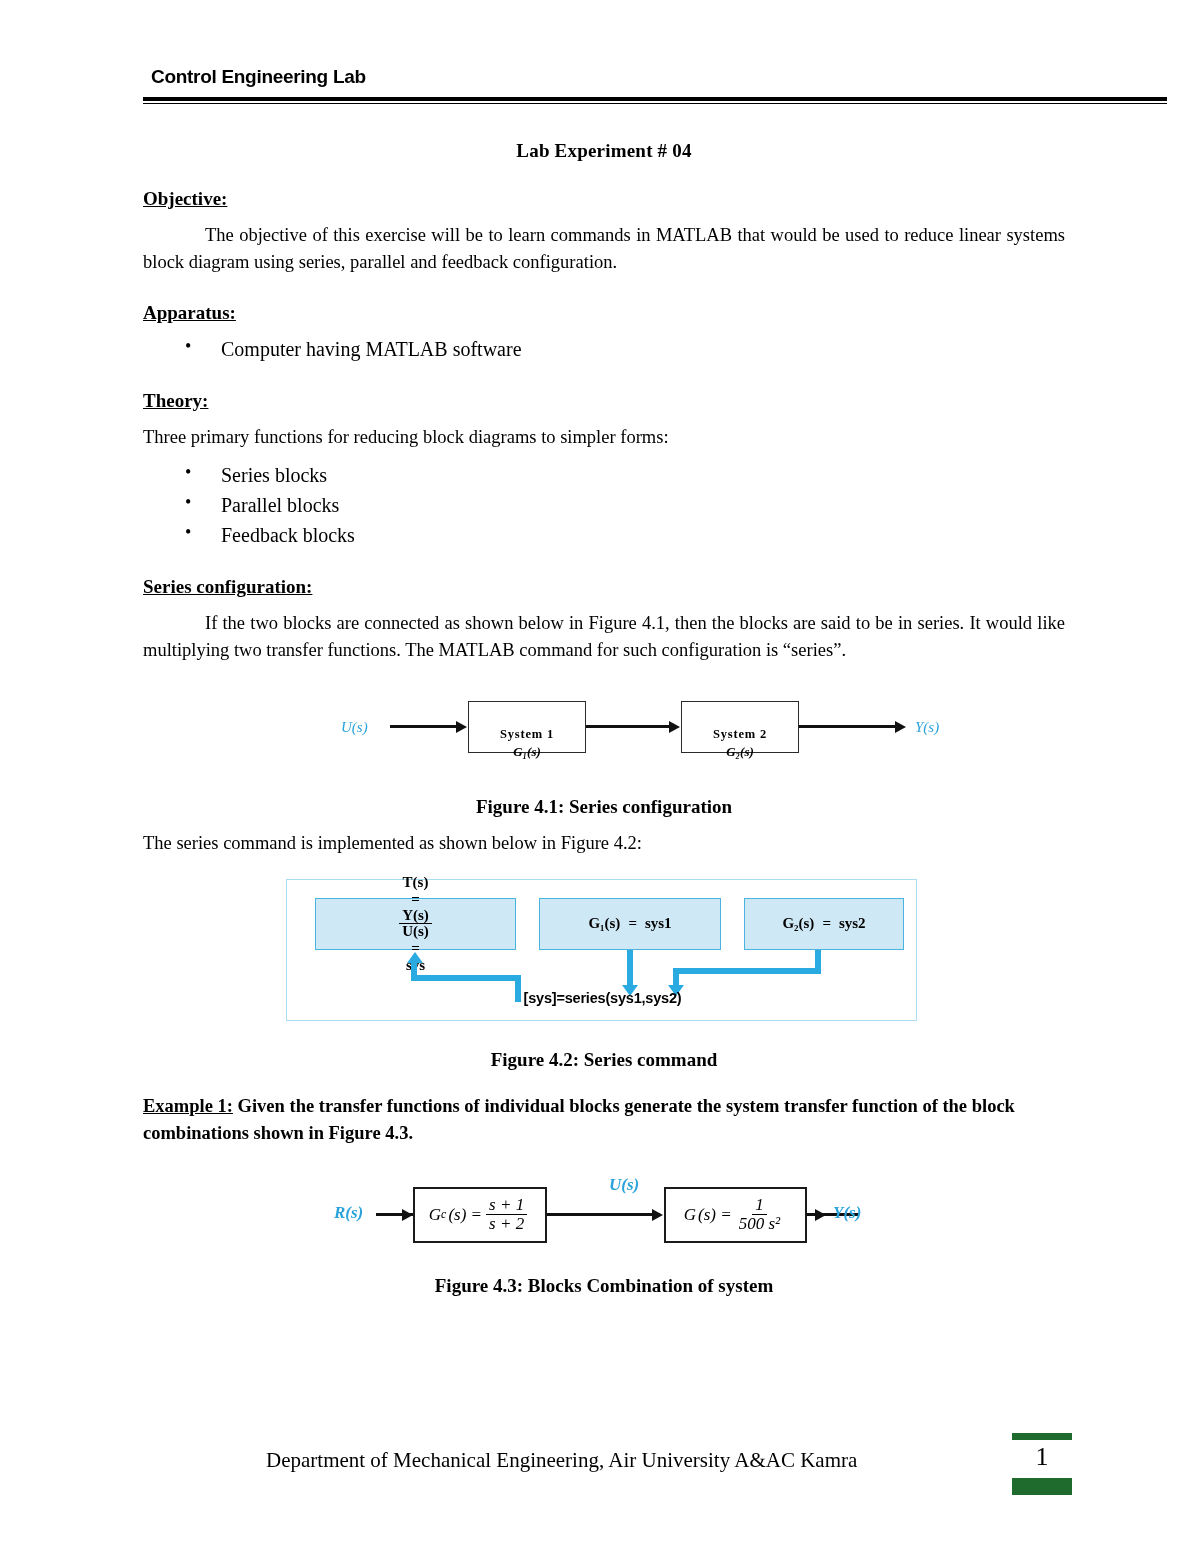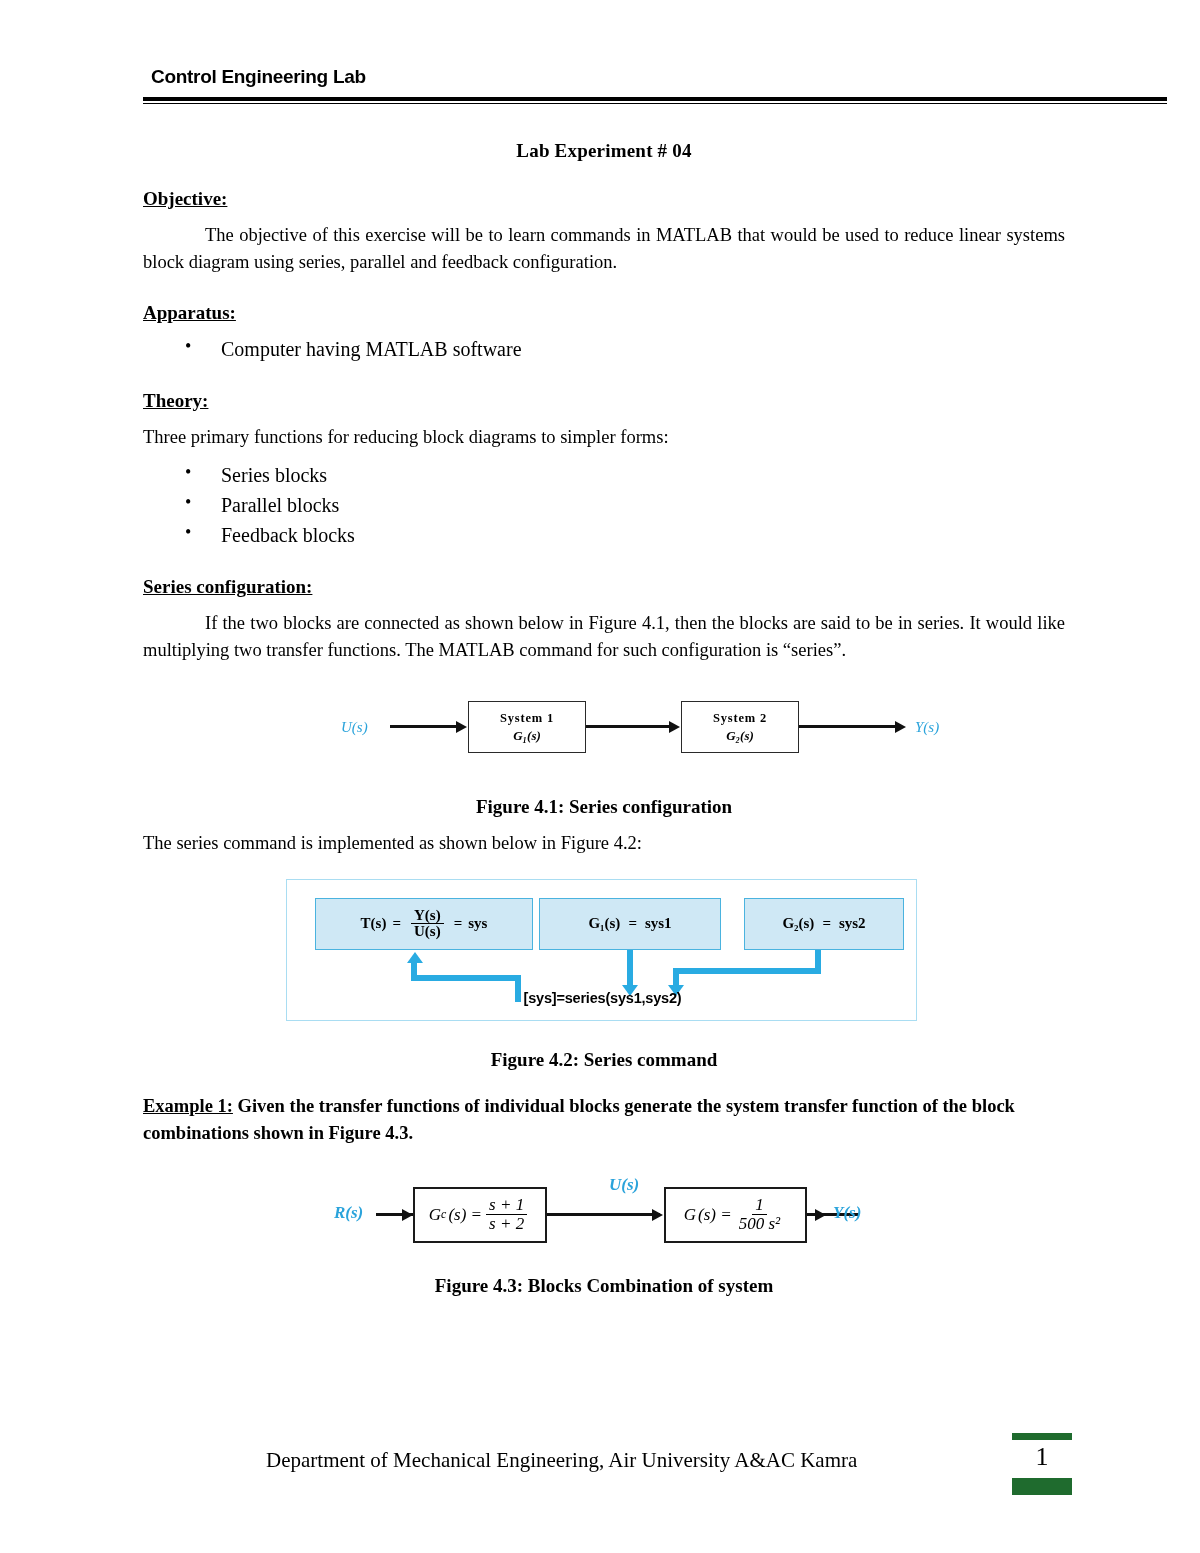"System 1" .fig41 .blk .l1 { margin-top: 9px -> 25px }
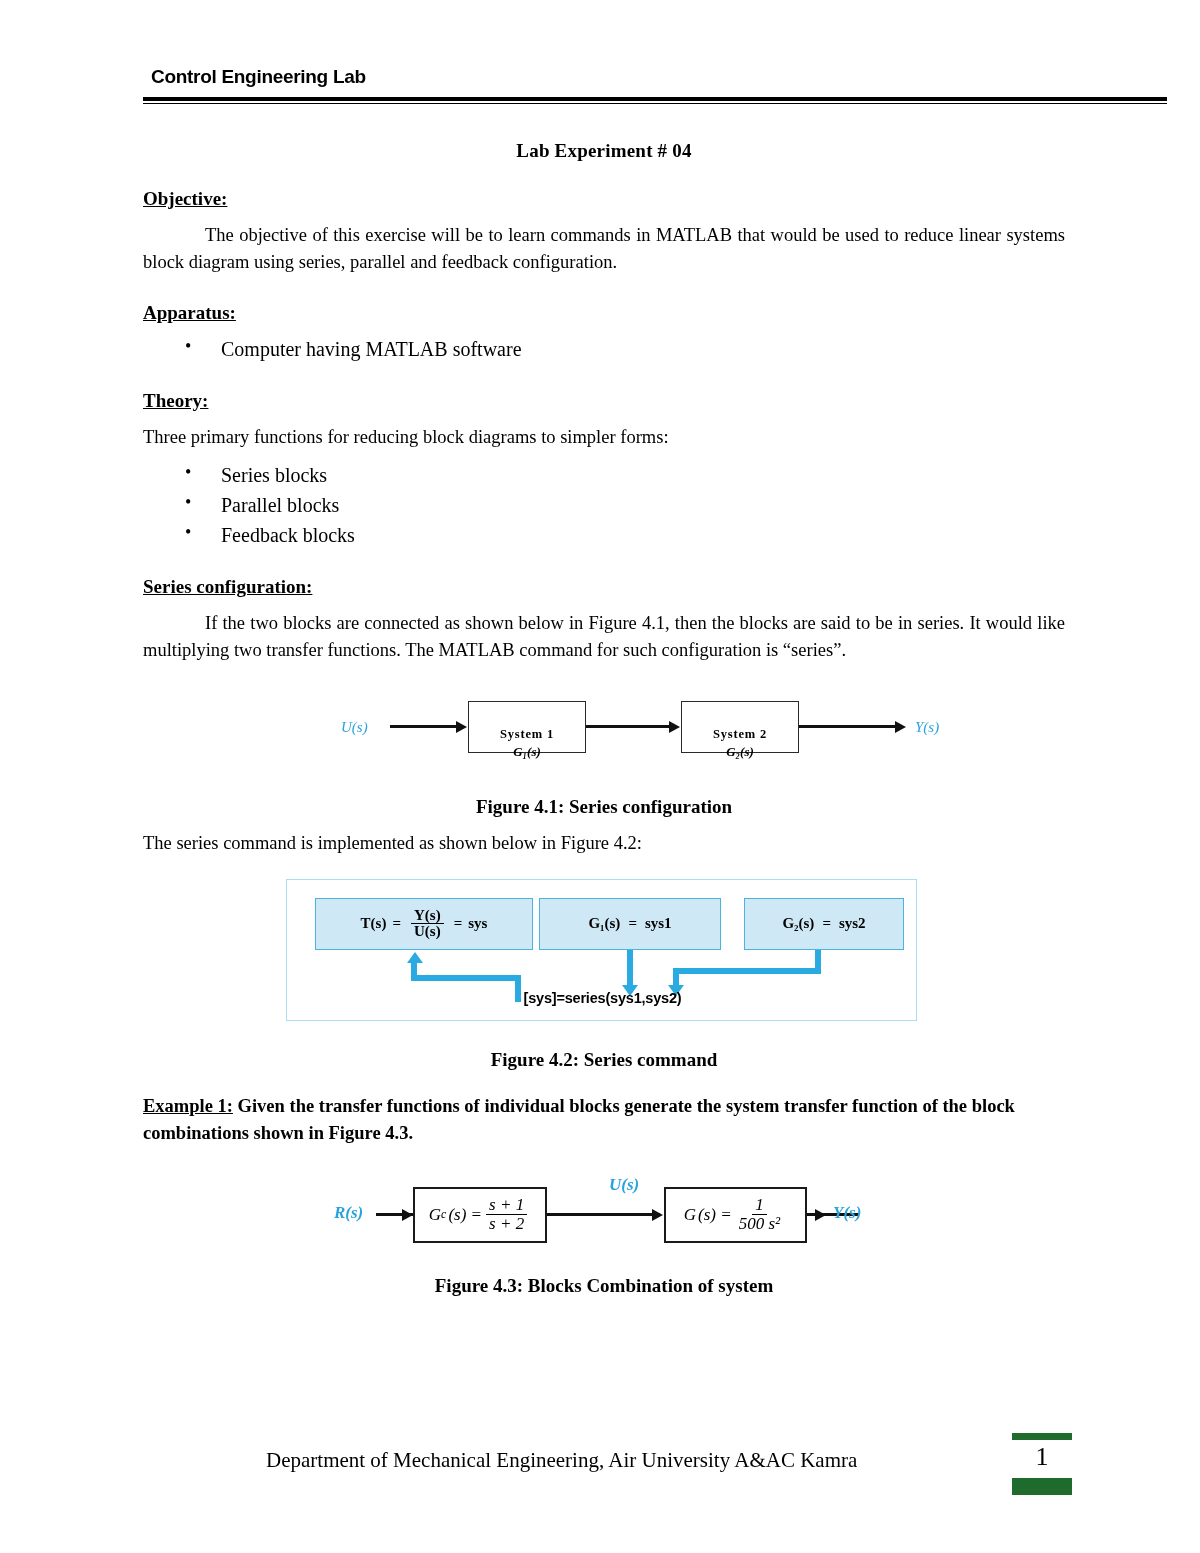"T(s)" .cbox.c1 { flex-direction: none -> column; width: 218px -> 201px }
